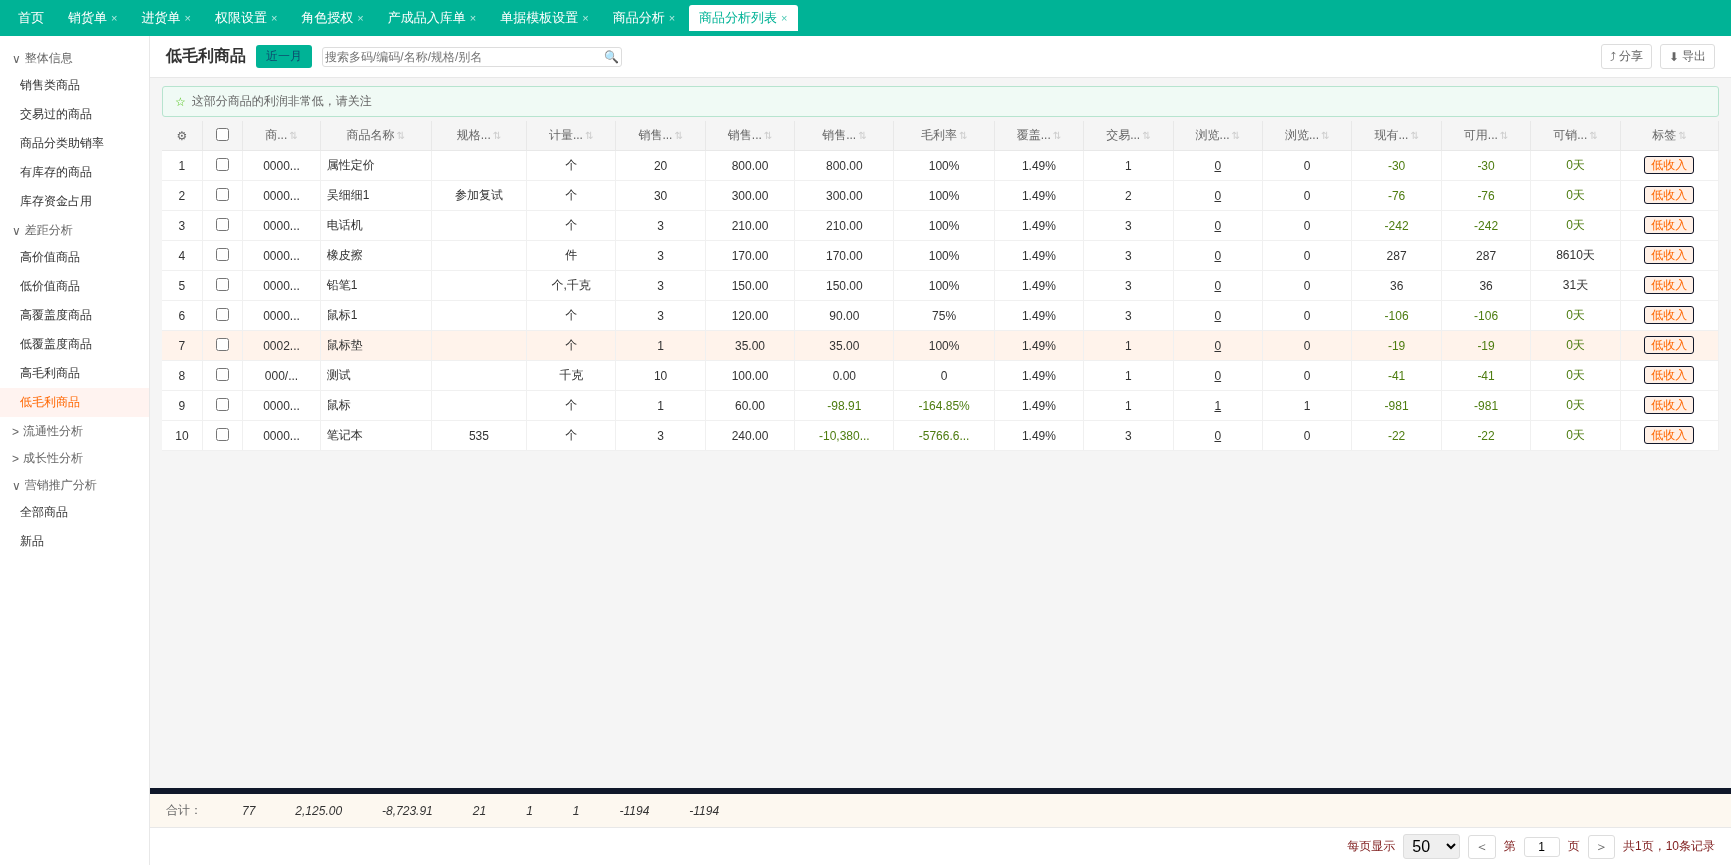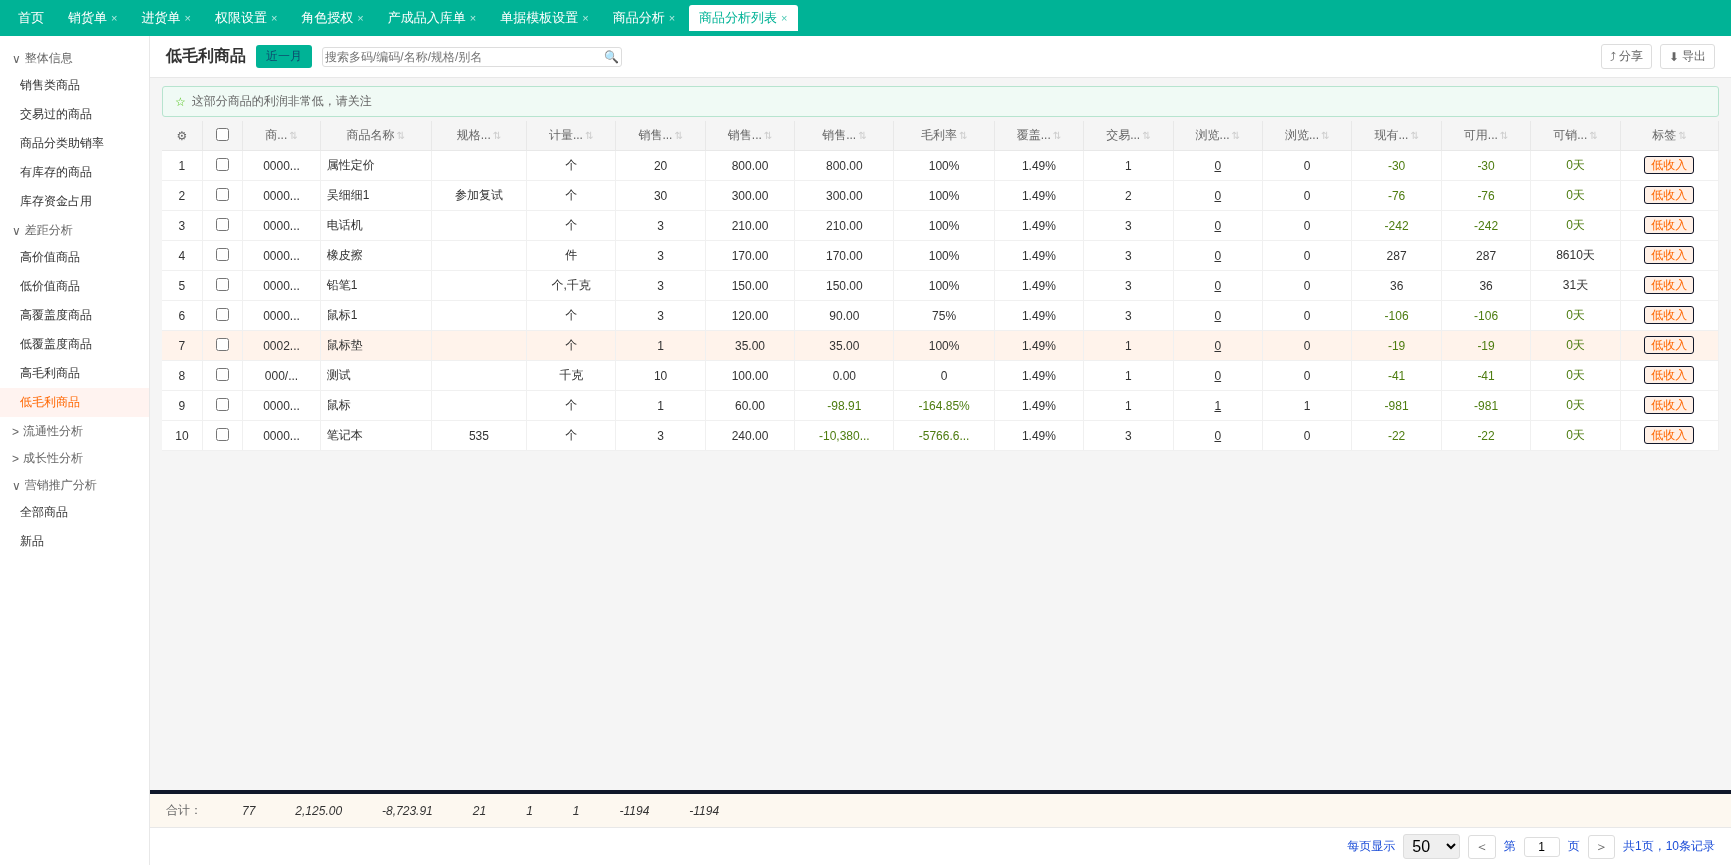"合计：" .table-footer { border-top: 4px solid #0f172a -> 6px solid #0f172a }
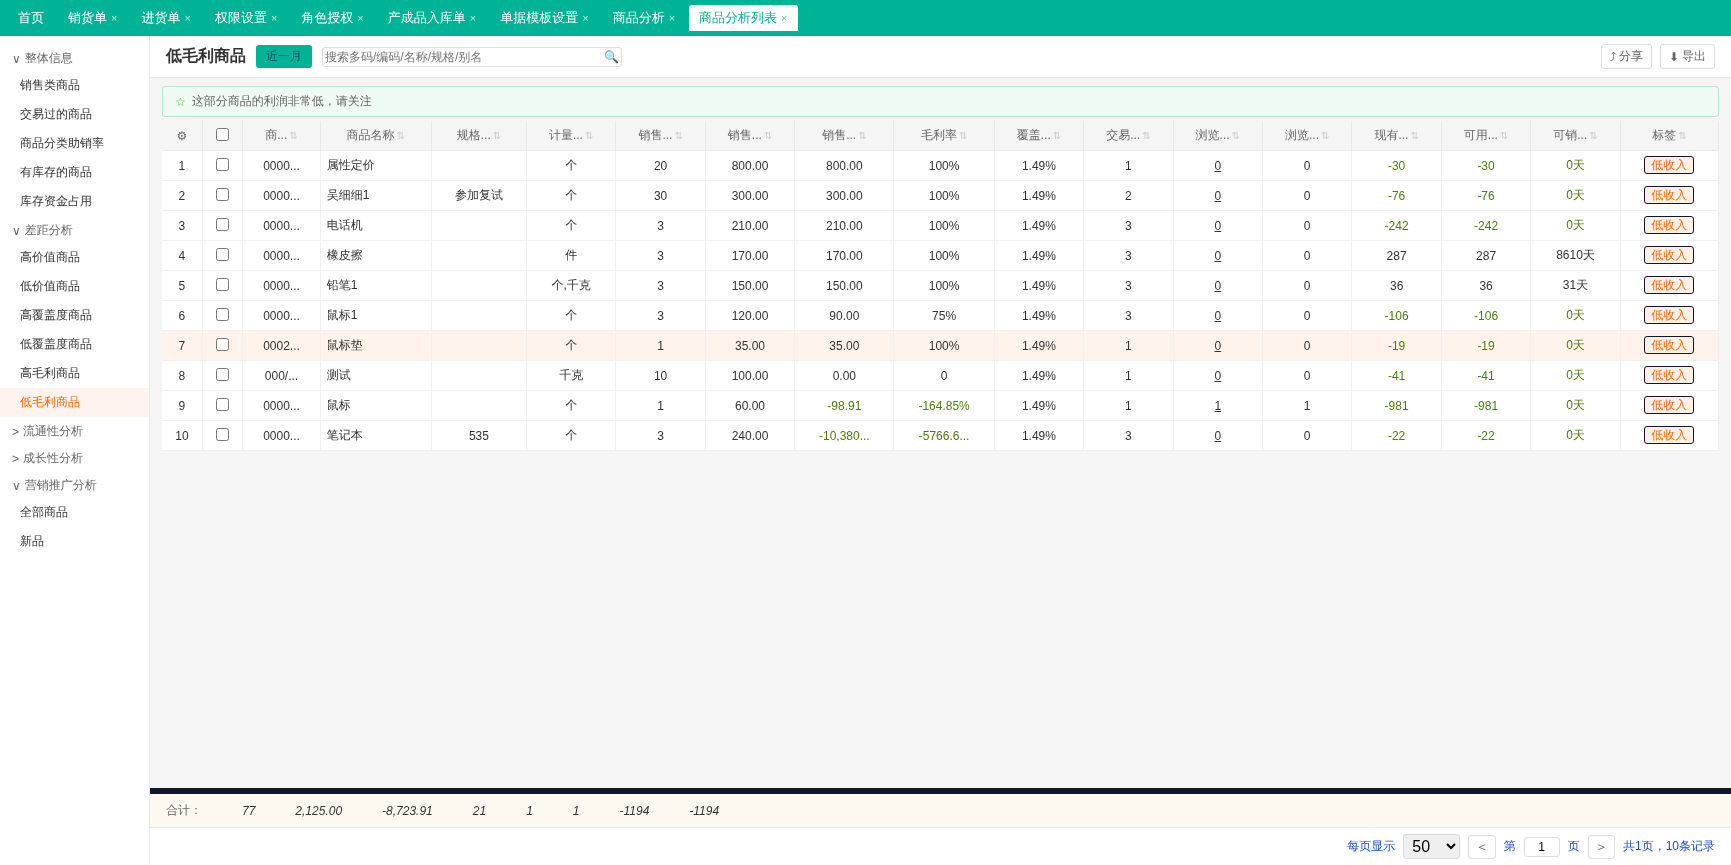"每页显示" .pagination-label { color: #1d4ed8 -> #7f1d1d }
